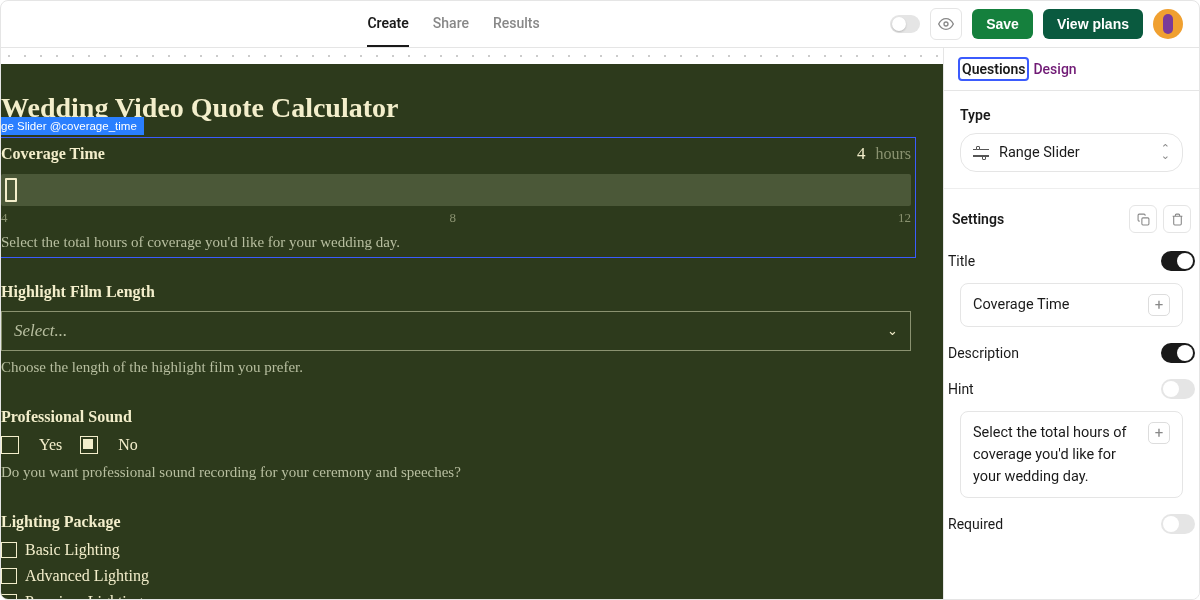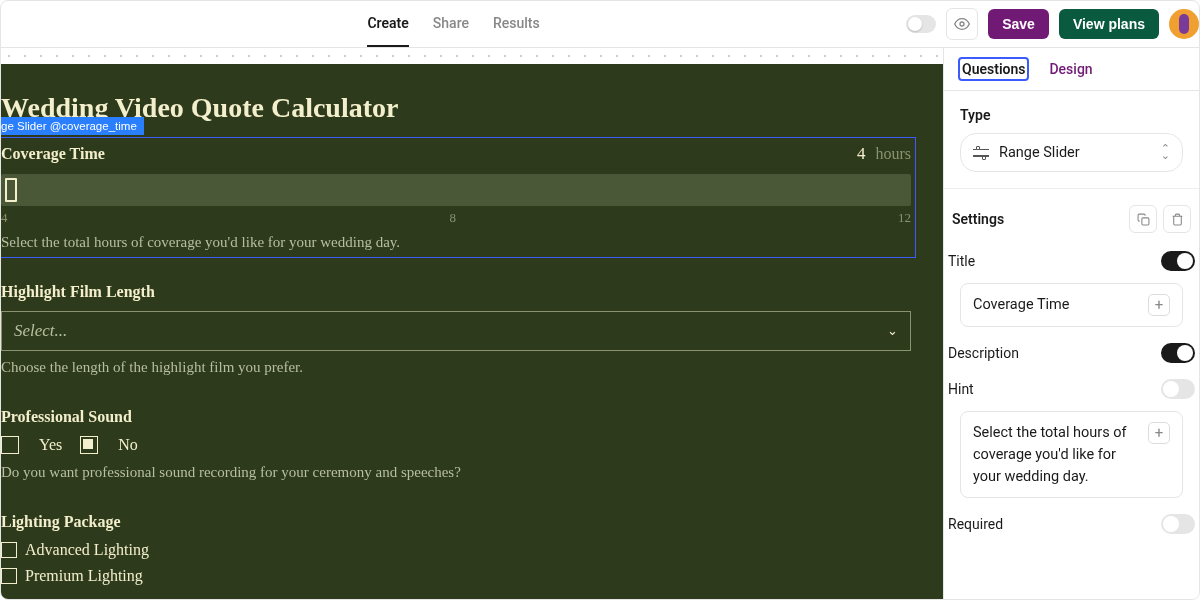"Create" .topbar { padding: 0 0 -> 0 16px }
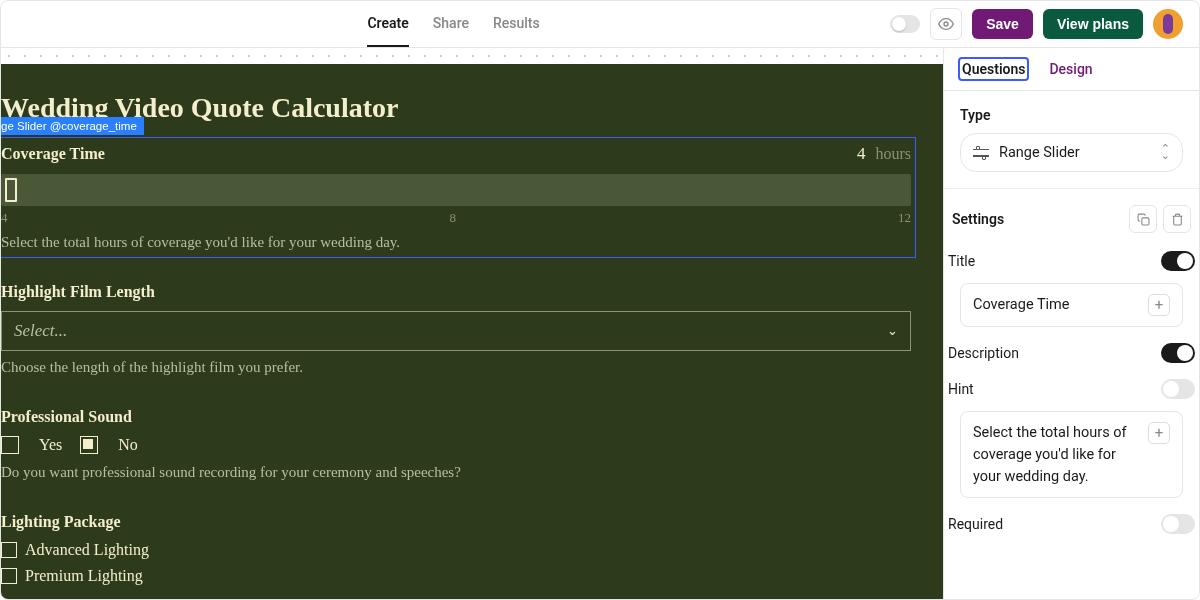"Save" .btn-save { background: #701a75 -> #15803d }
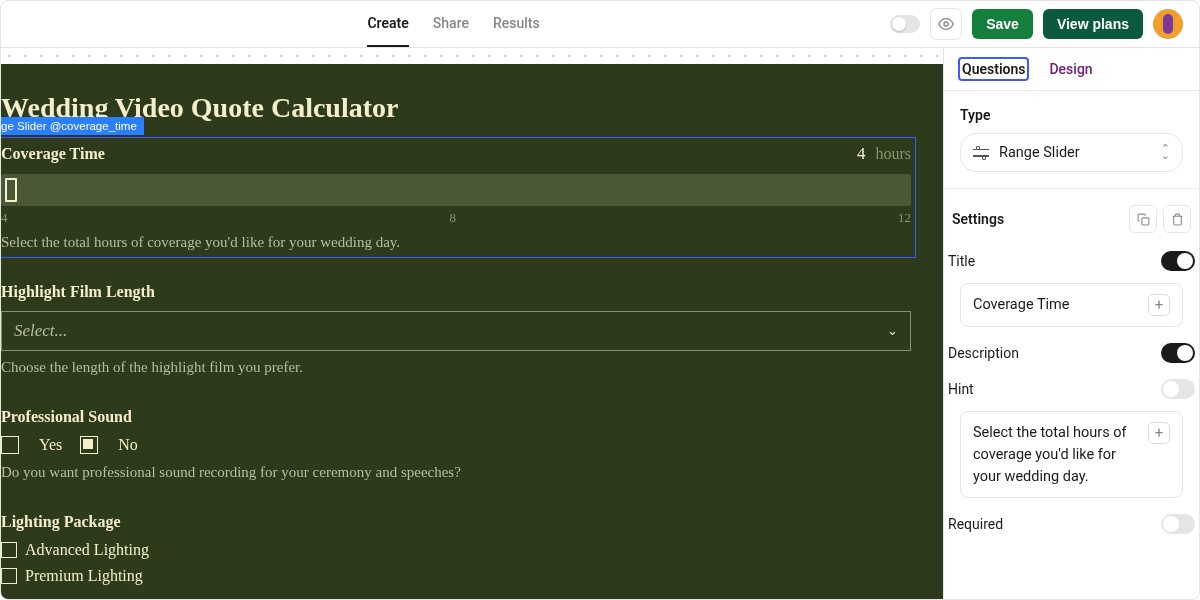"Questions" .side-tabs { gap: 20px -> 4px }
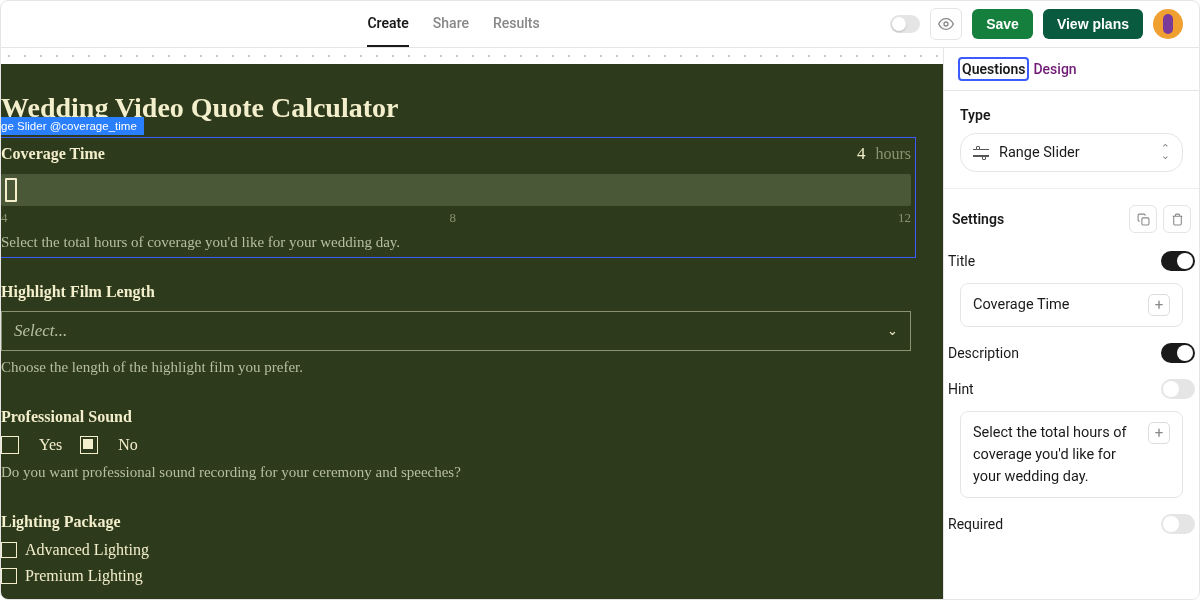"Basic Lighting" div.check-row { html: none -> <div> <span></span> <span>Basic Lighting</span> </div> }
